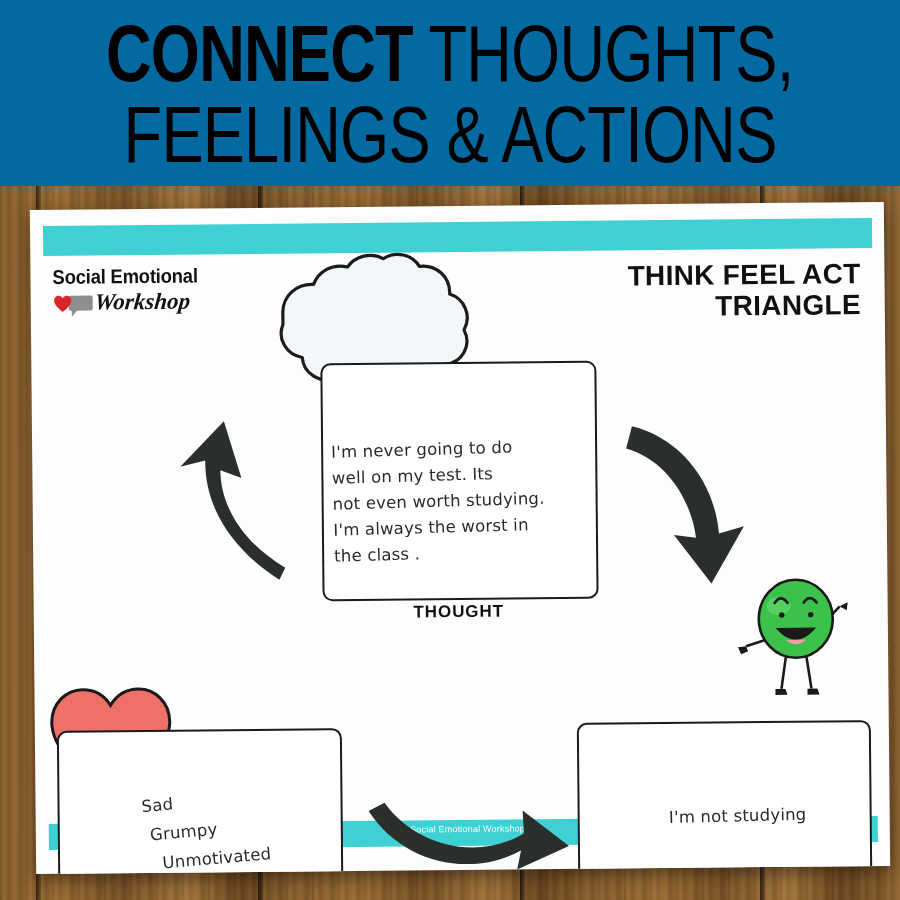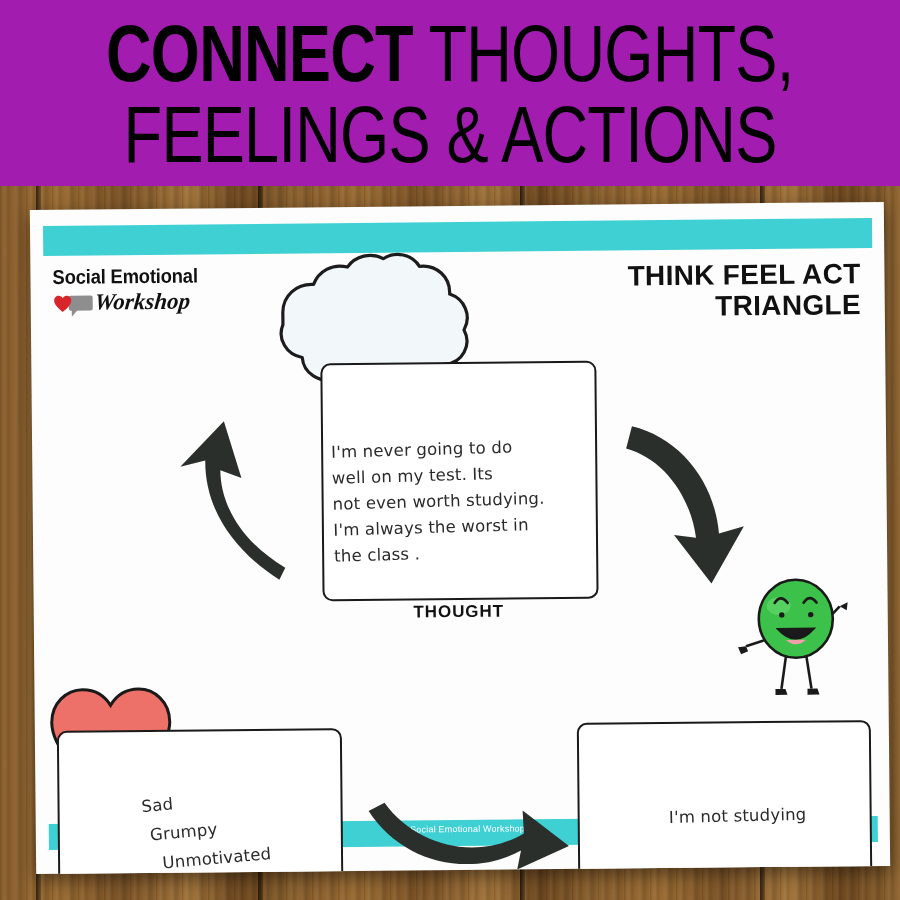"CONNECT THOUGHTS," .banner { background: #a21caf -> #0369a1 }
